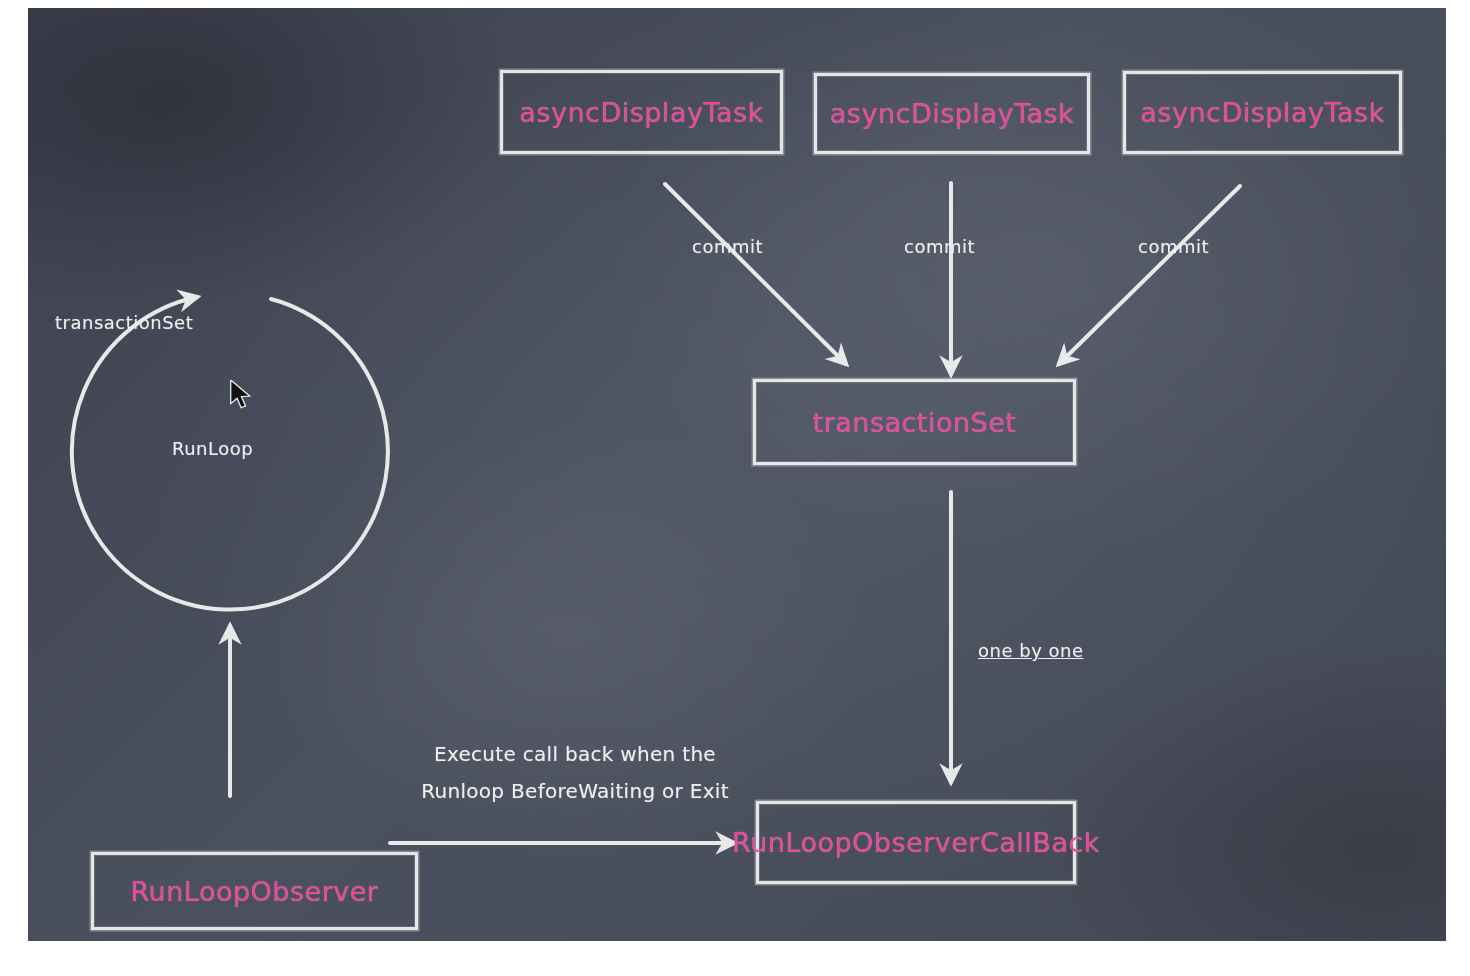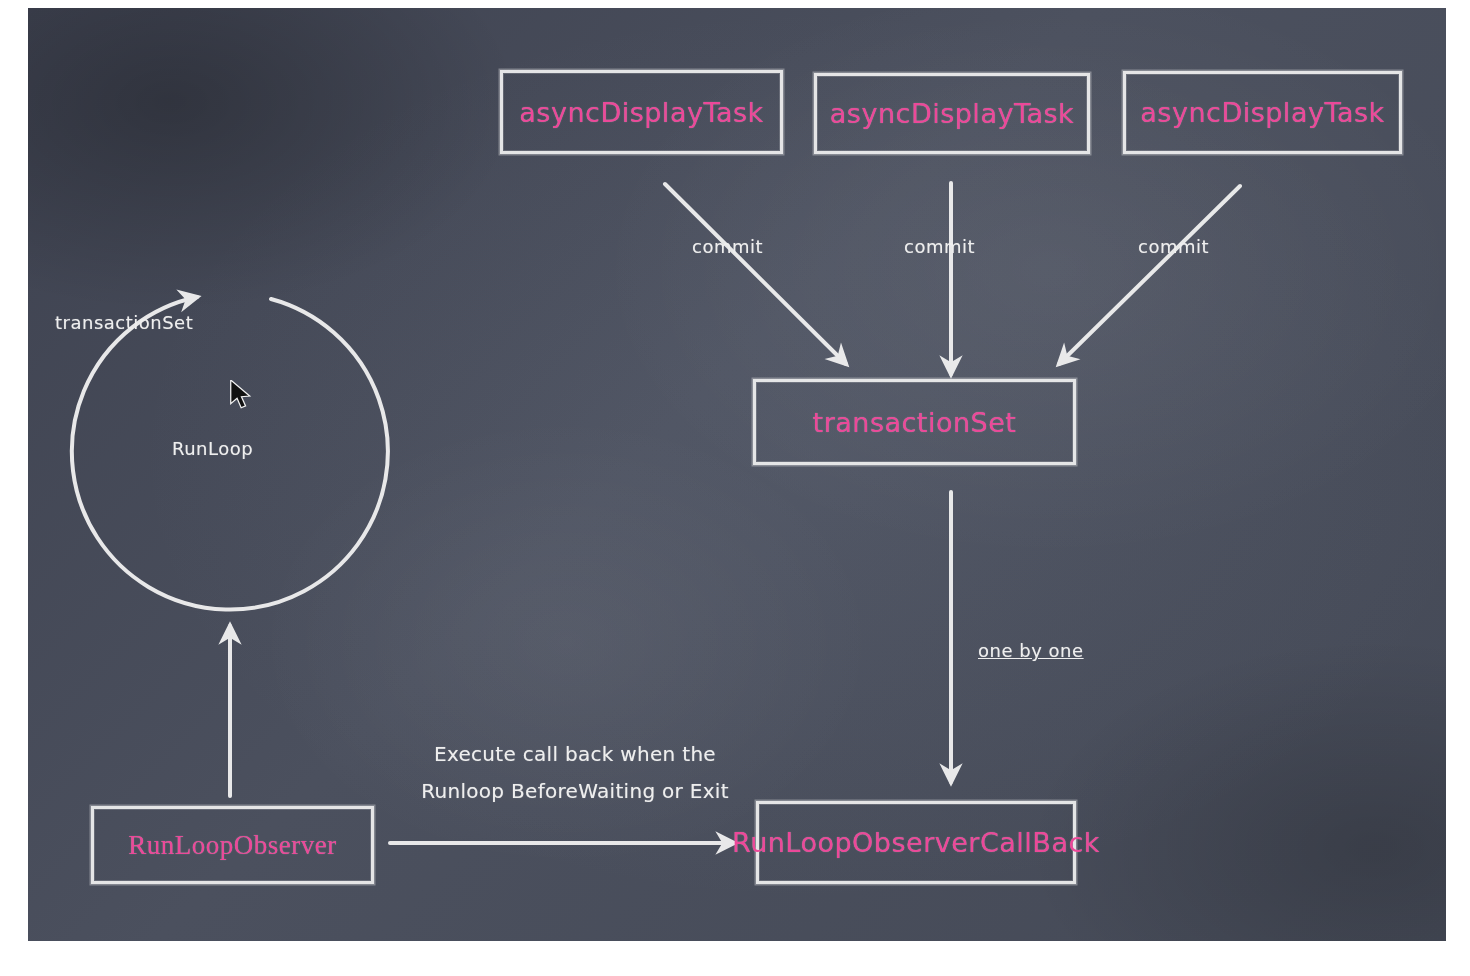"RunLoopObserver" div.chalk-box { font-family: Liberation Serif, serif -> none; top: 806px -> 852px; width: 283px -> 327px }
